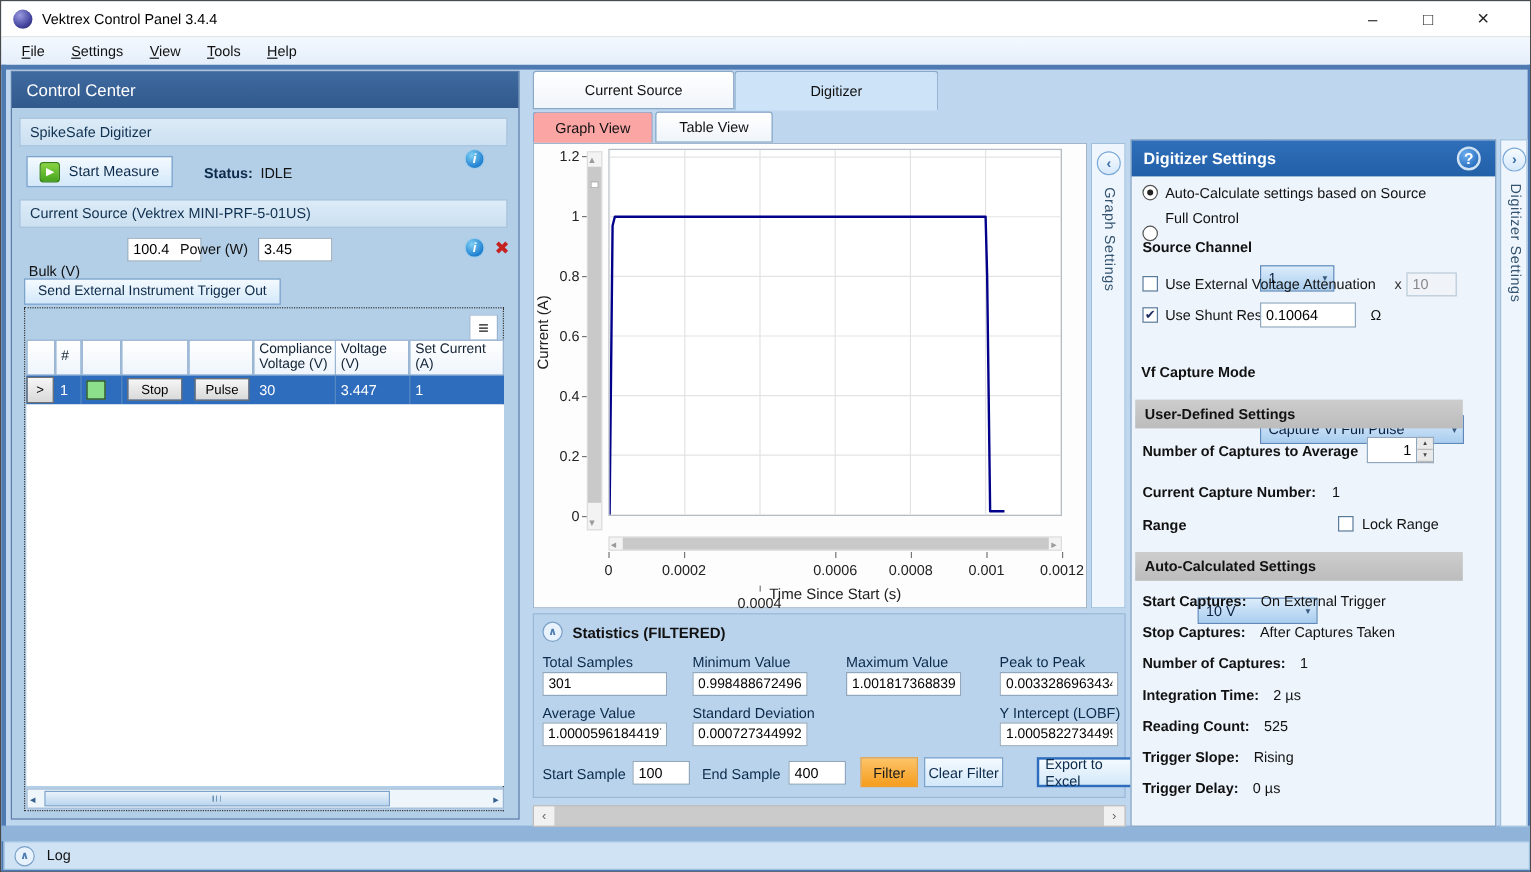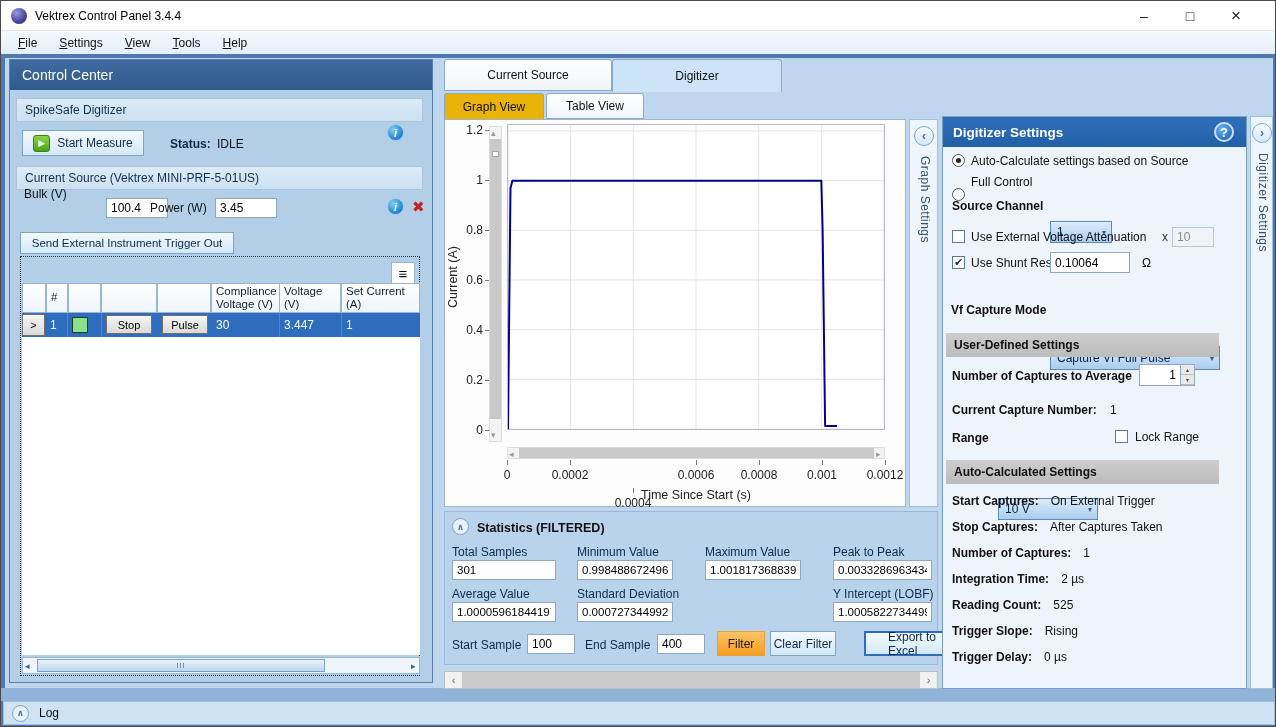"Graph View" .subtab-sel { background: #eab308 -> #fca5a5 }
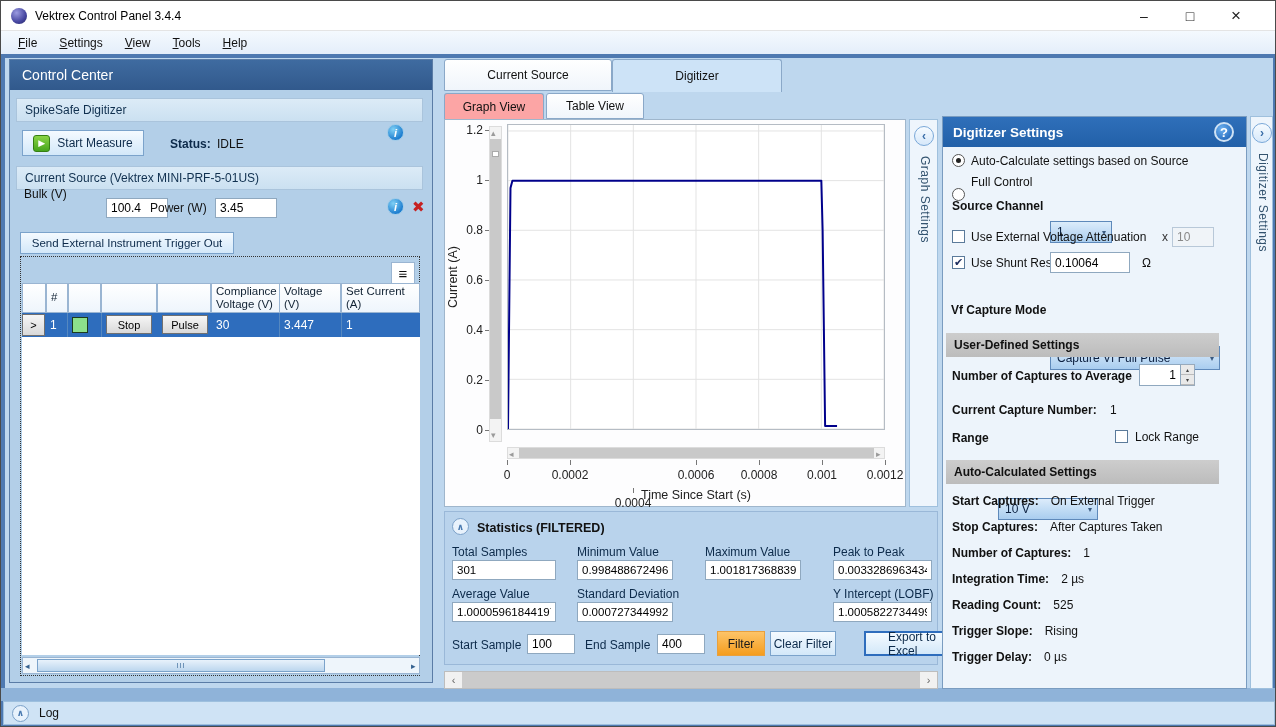"Bulk (V)" span.abs { top: 127px -> 159px }
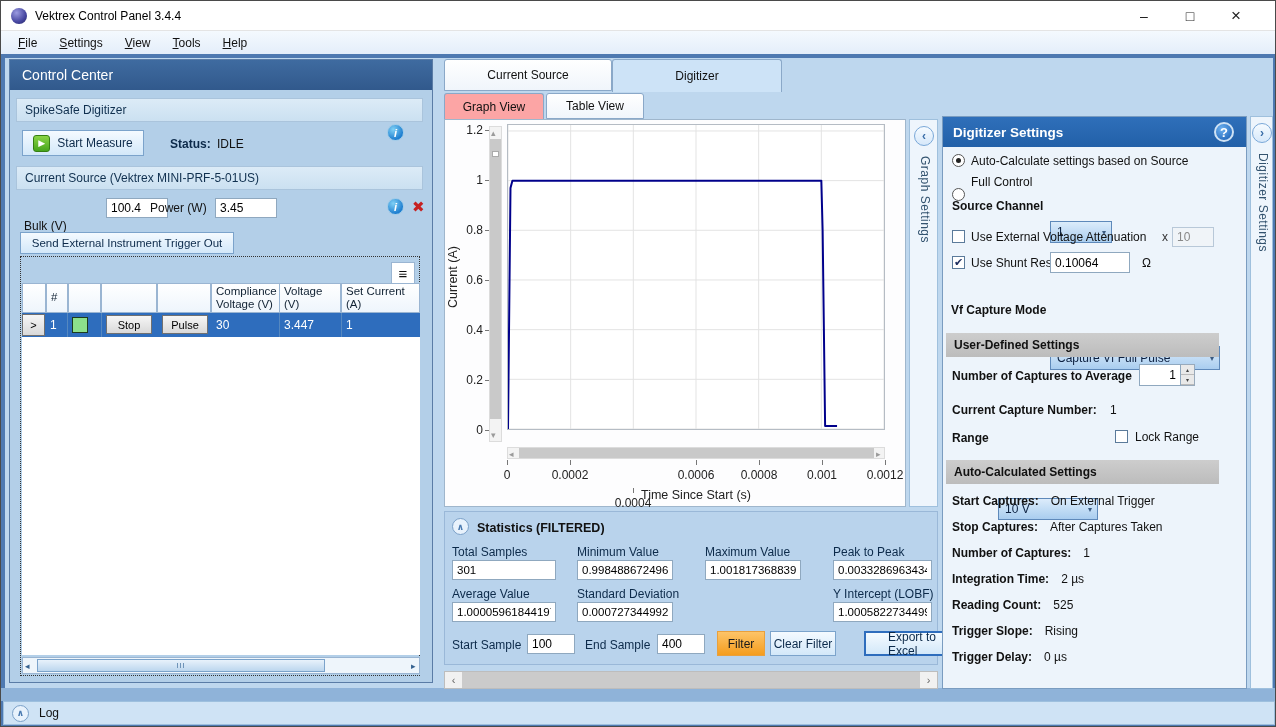"Export to Excel" div.abs { padding-left: 22px -> 5px }
